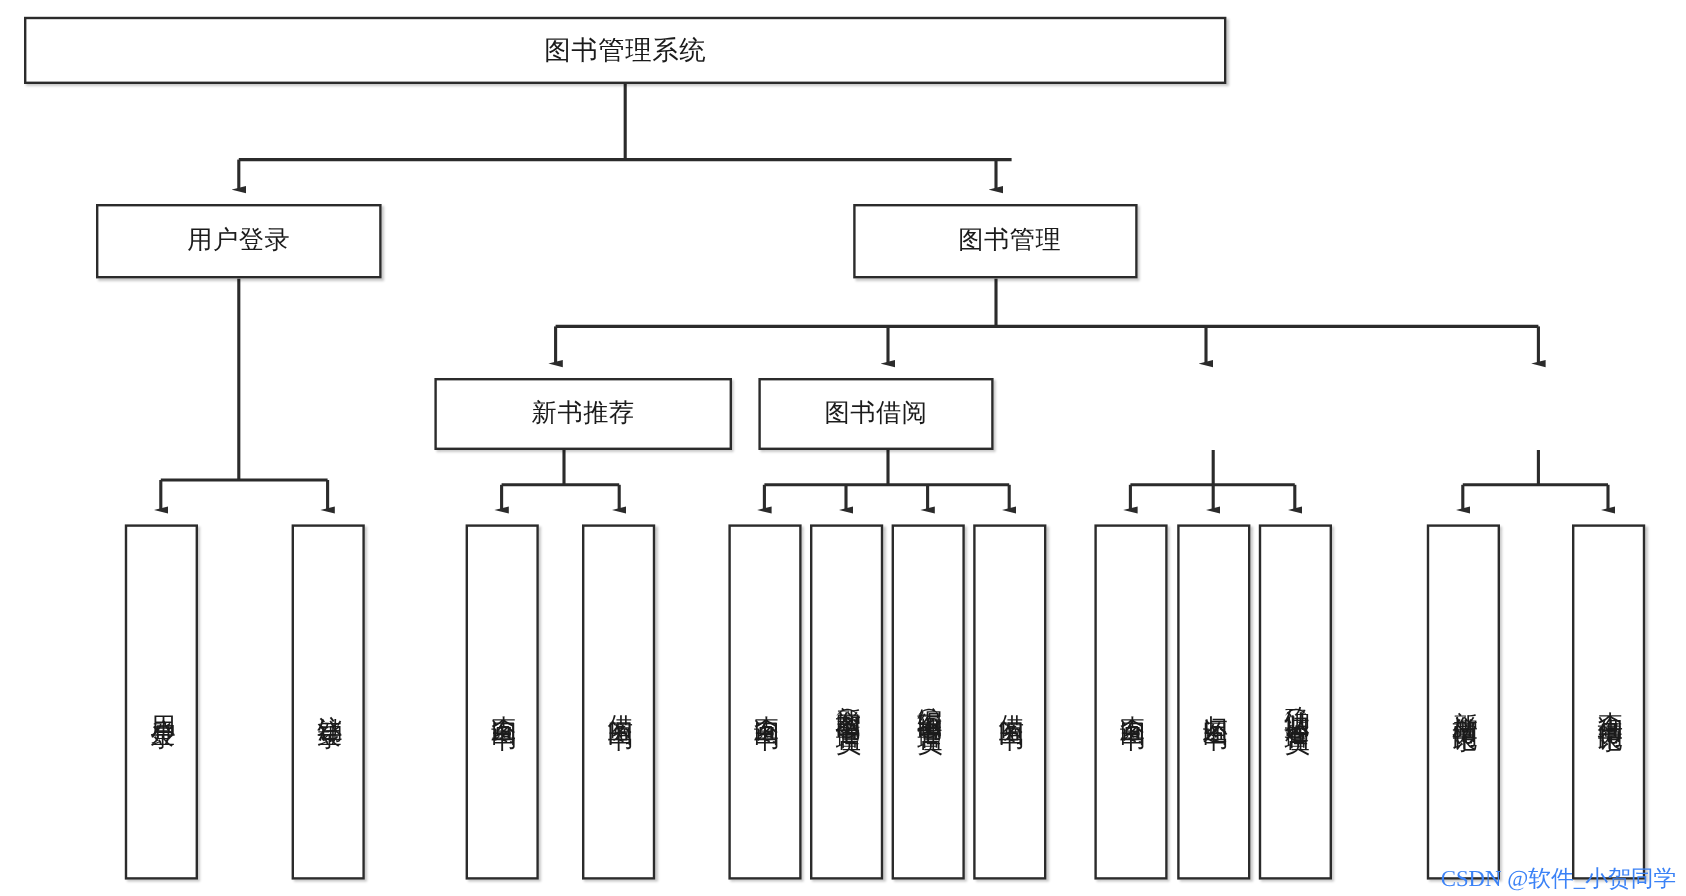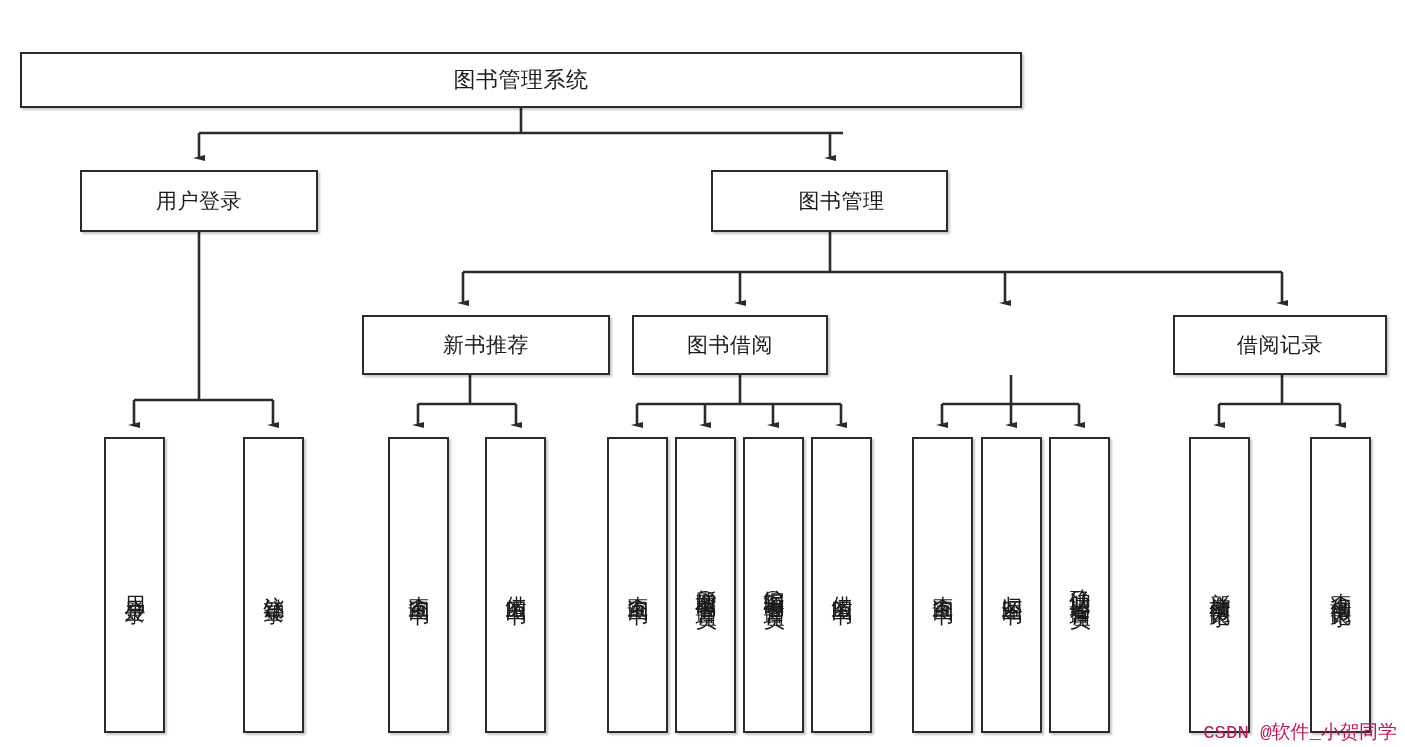"图书管理系统" div.node-box { margin-top: 38px -> none }
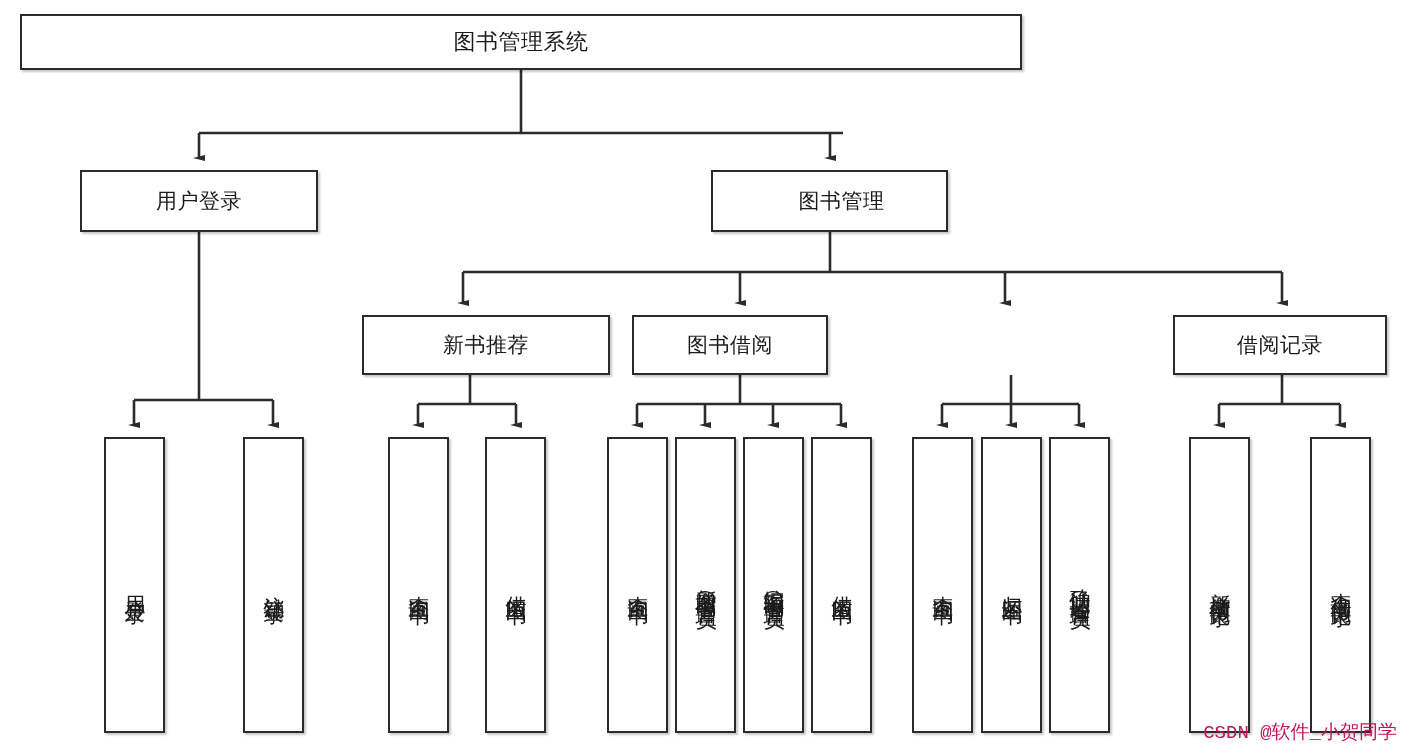"借阅记录" div.node-box { html: <div> <span>借阅记录</span> </div> -> none }
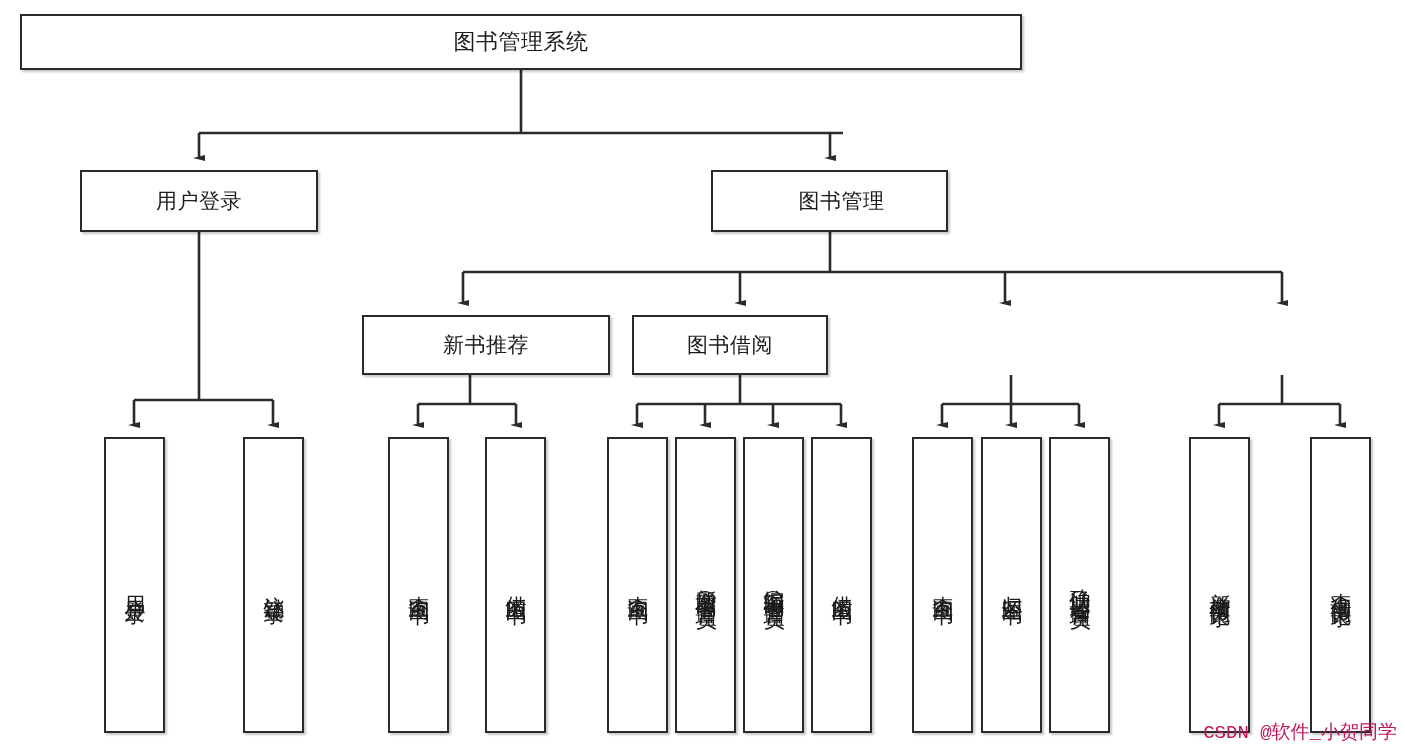"CSDN @软件_小贺同学" .watermark { color: #be185d -> #3b82f6; font-family: Liberation Mono, monospace -> Liberation Serif, serif }
